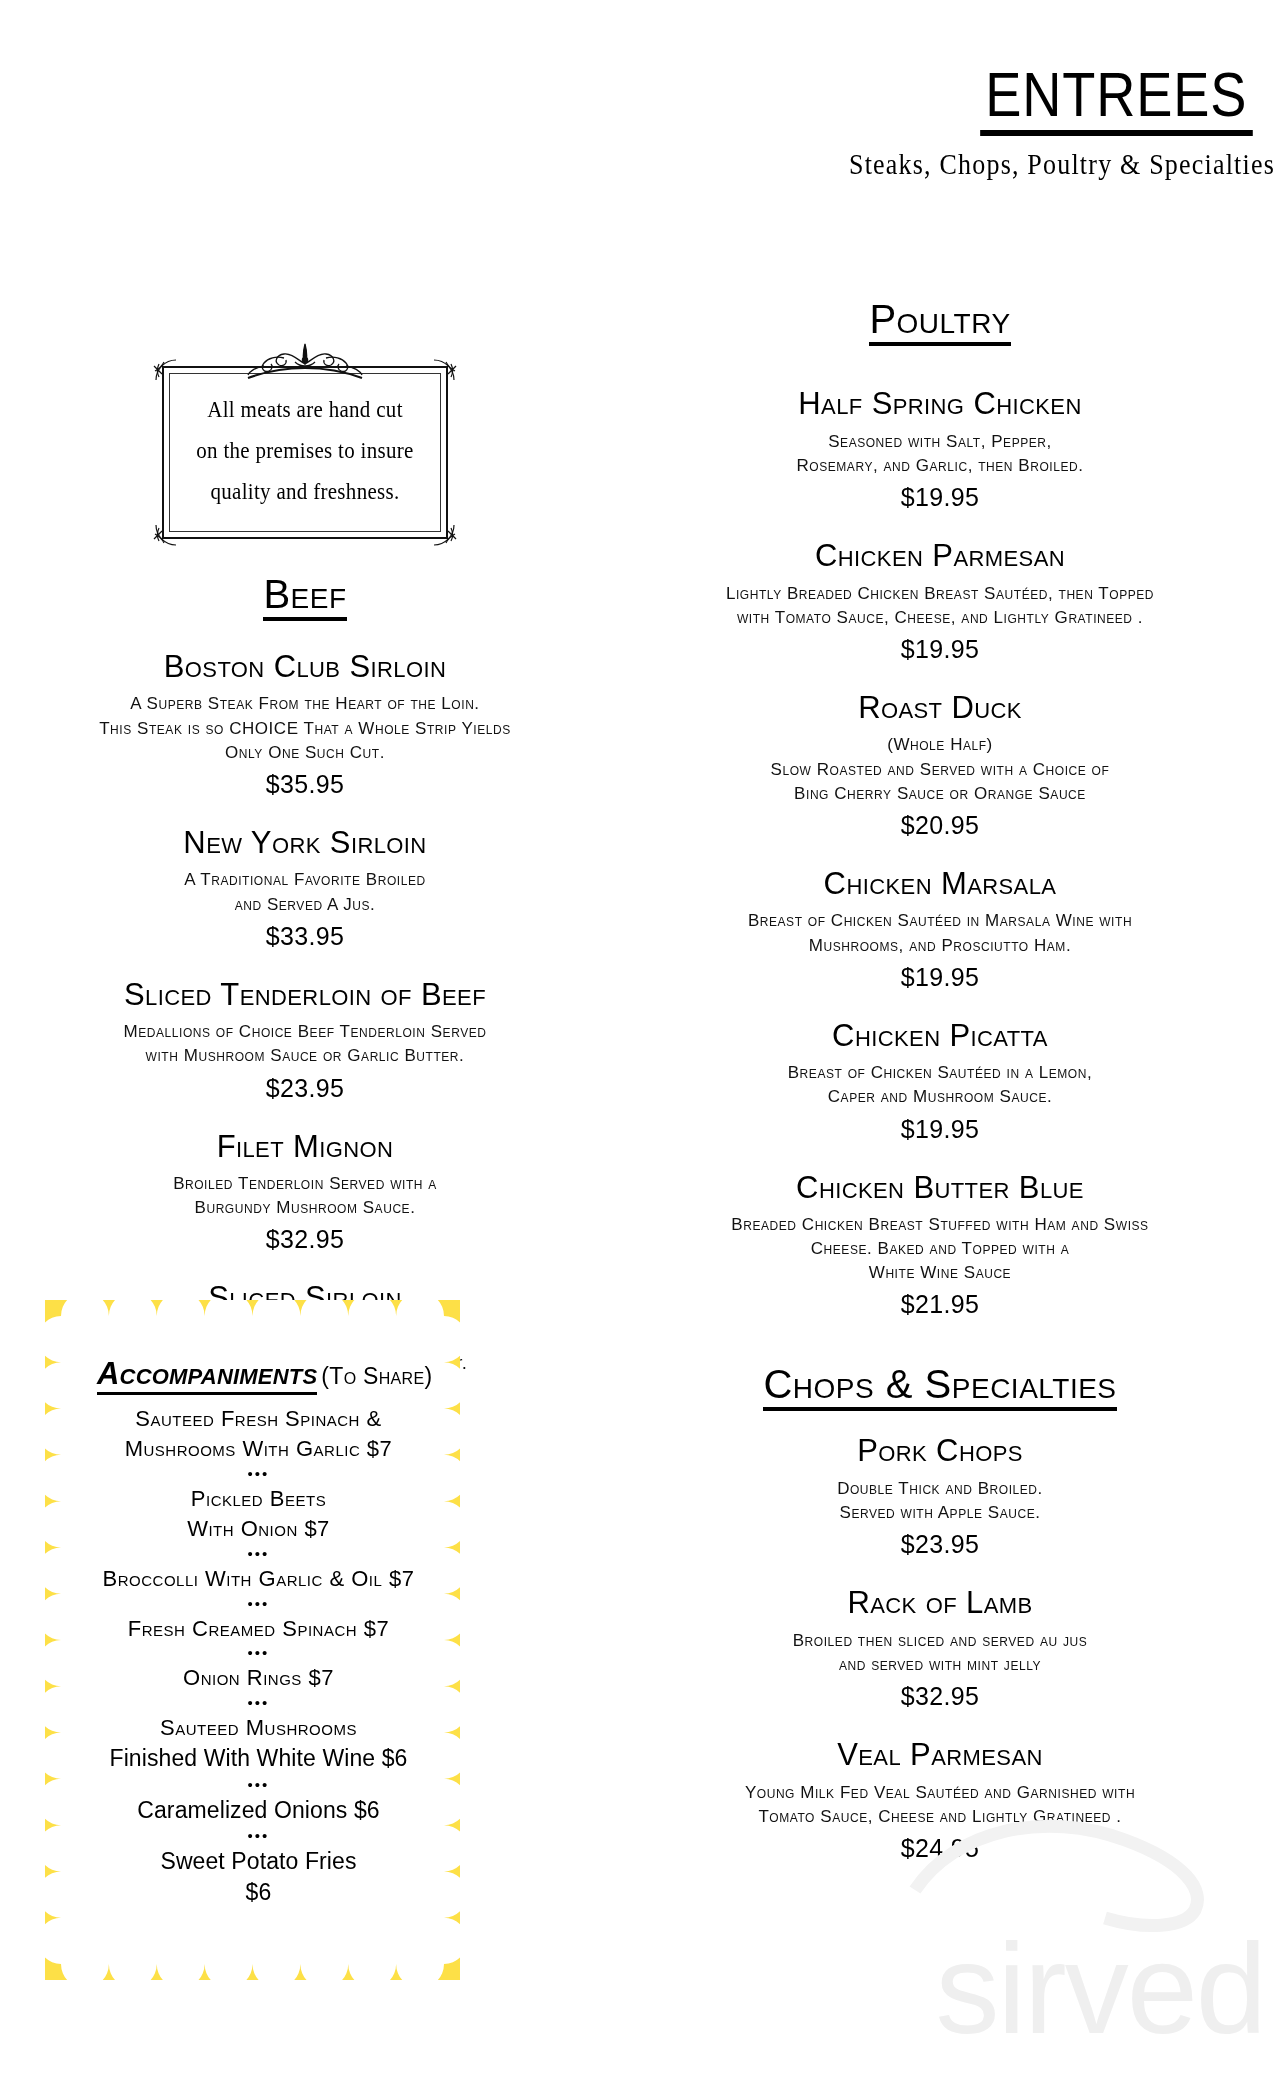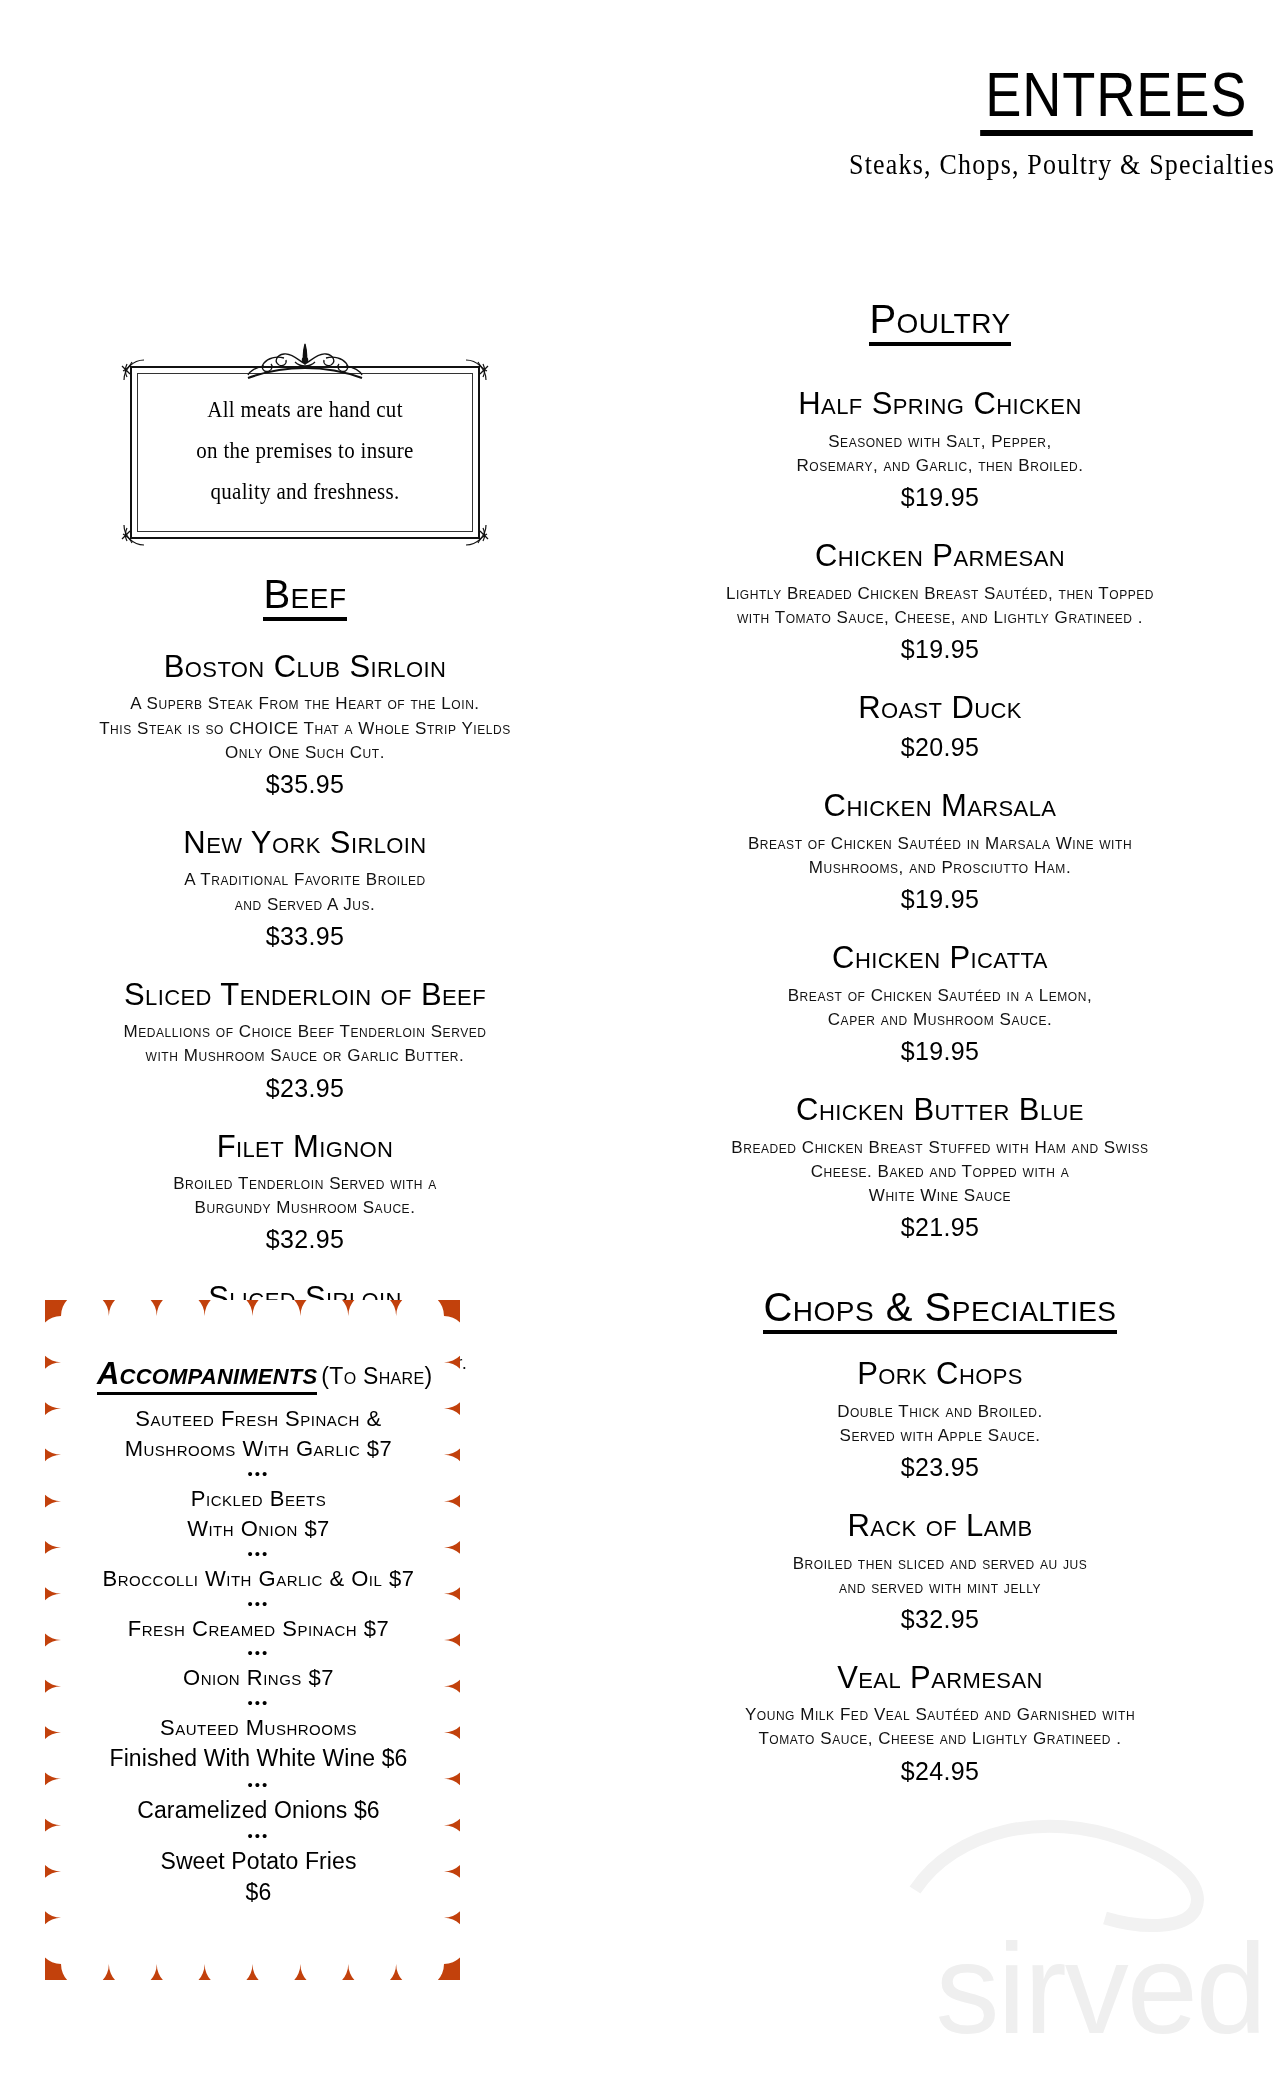"All meats are hand cut" .ornate-wrap { width: 350px -> 286px }
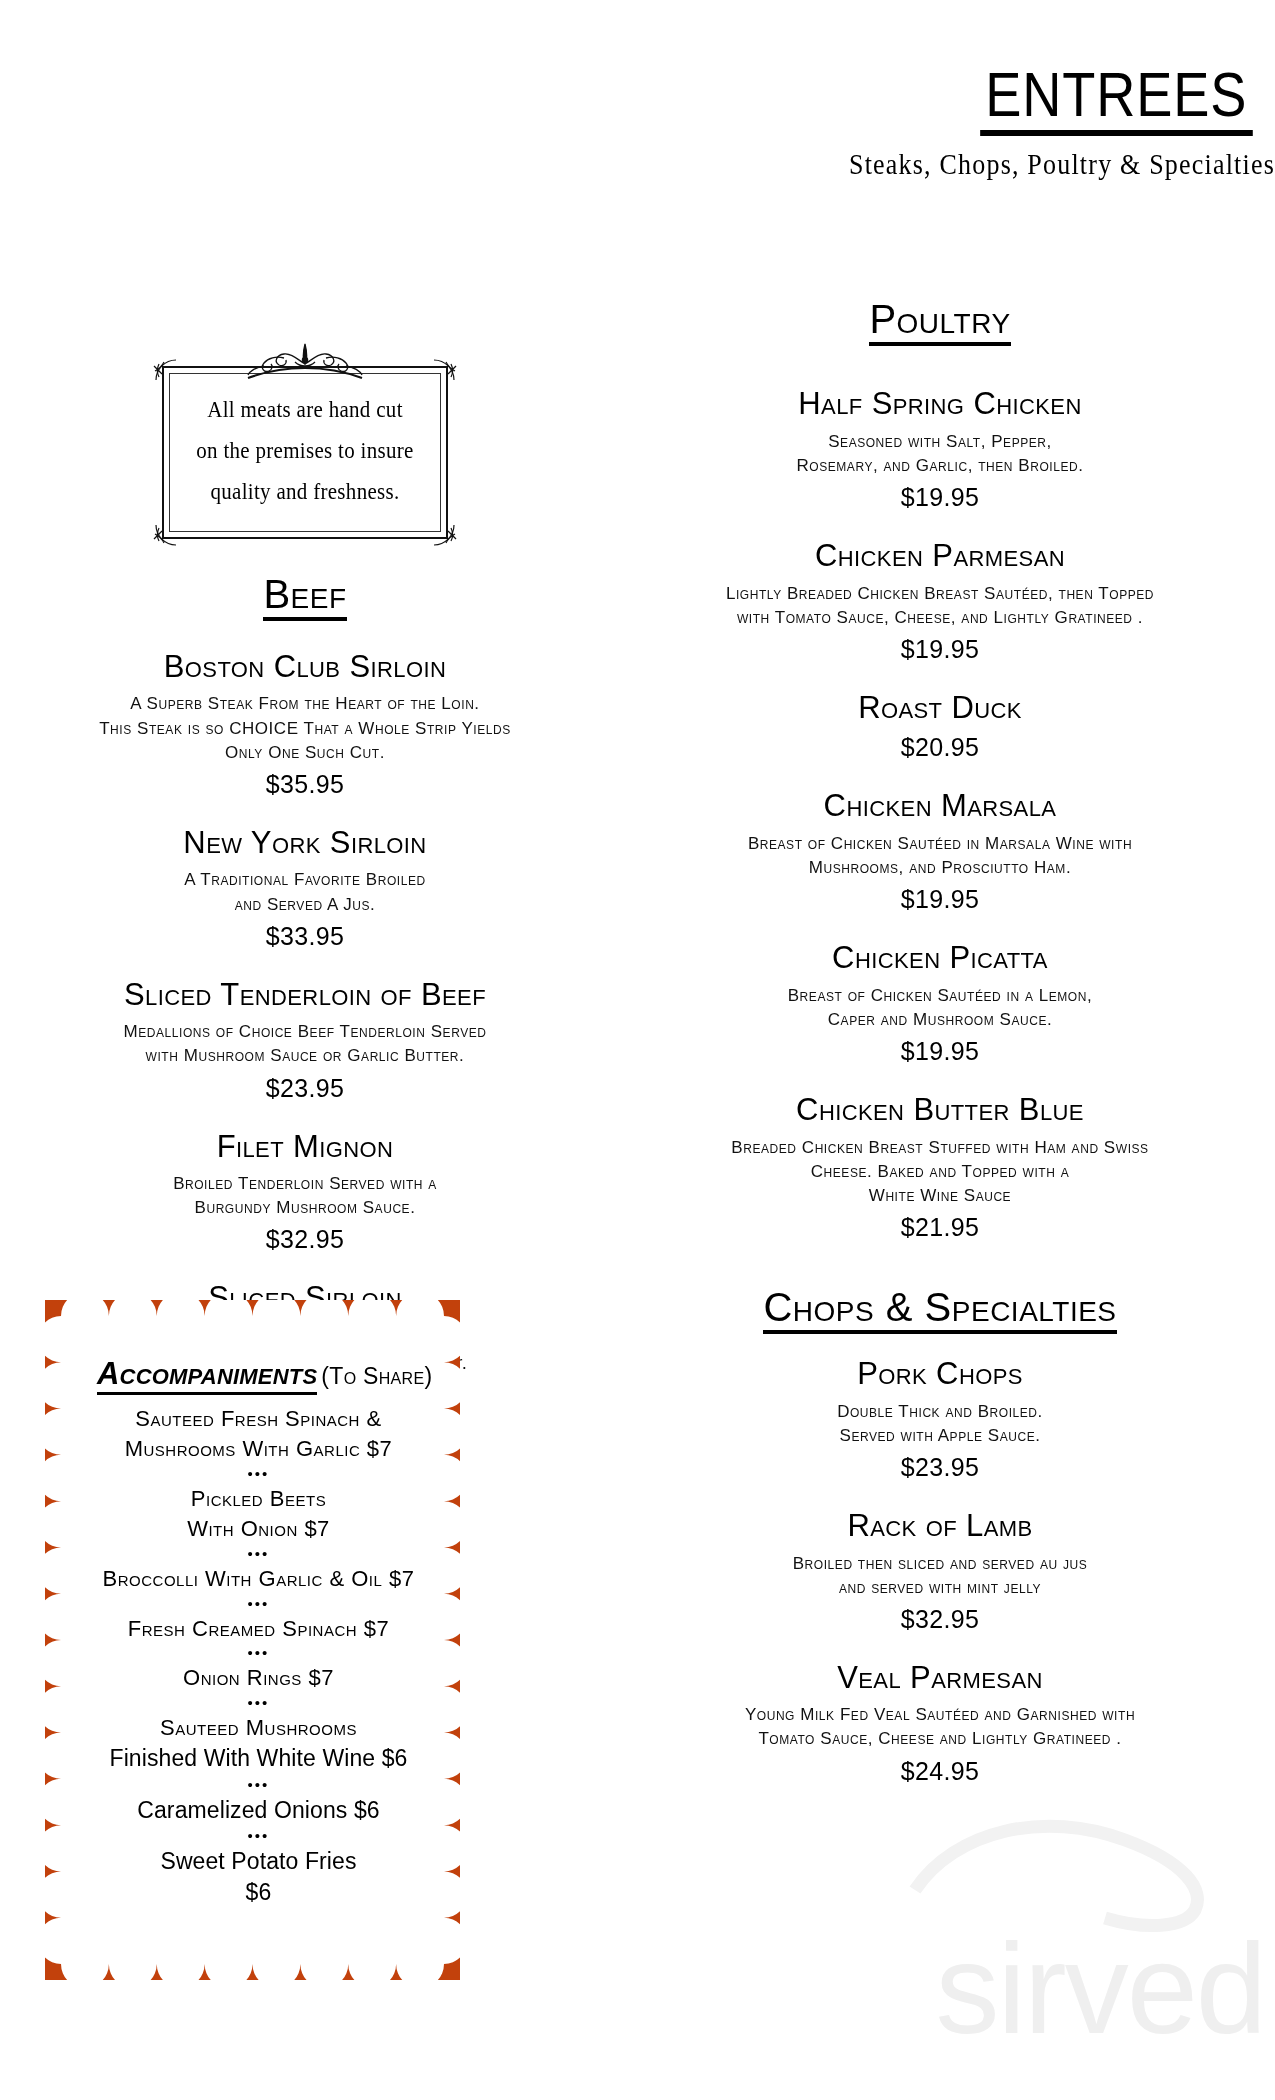"(Whole Half)" div.item-desc { html: none -> <div>(Whole Half)<br>Slow Roasted and Served with a Choice of<br>Bing Cherry Sauce or Orange Sauce</div> }
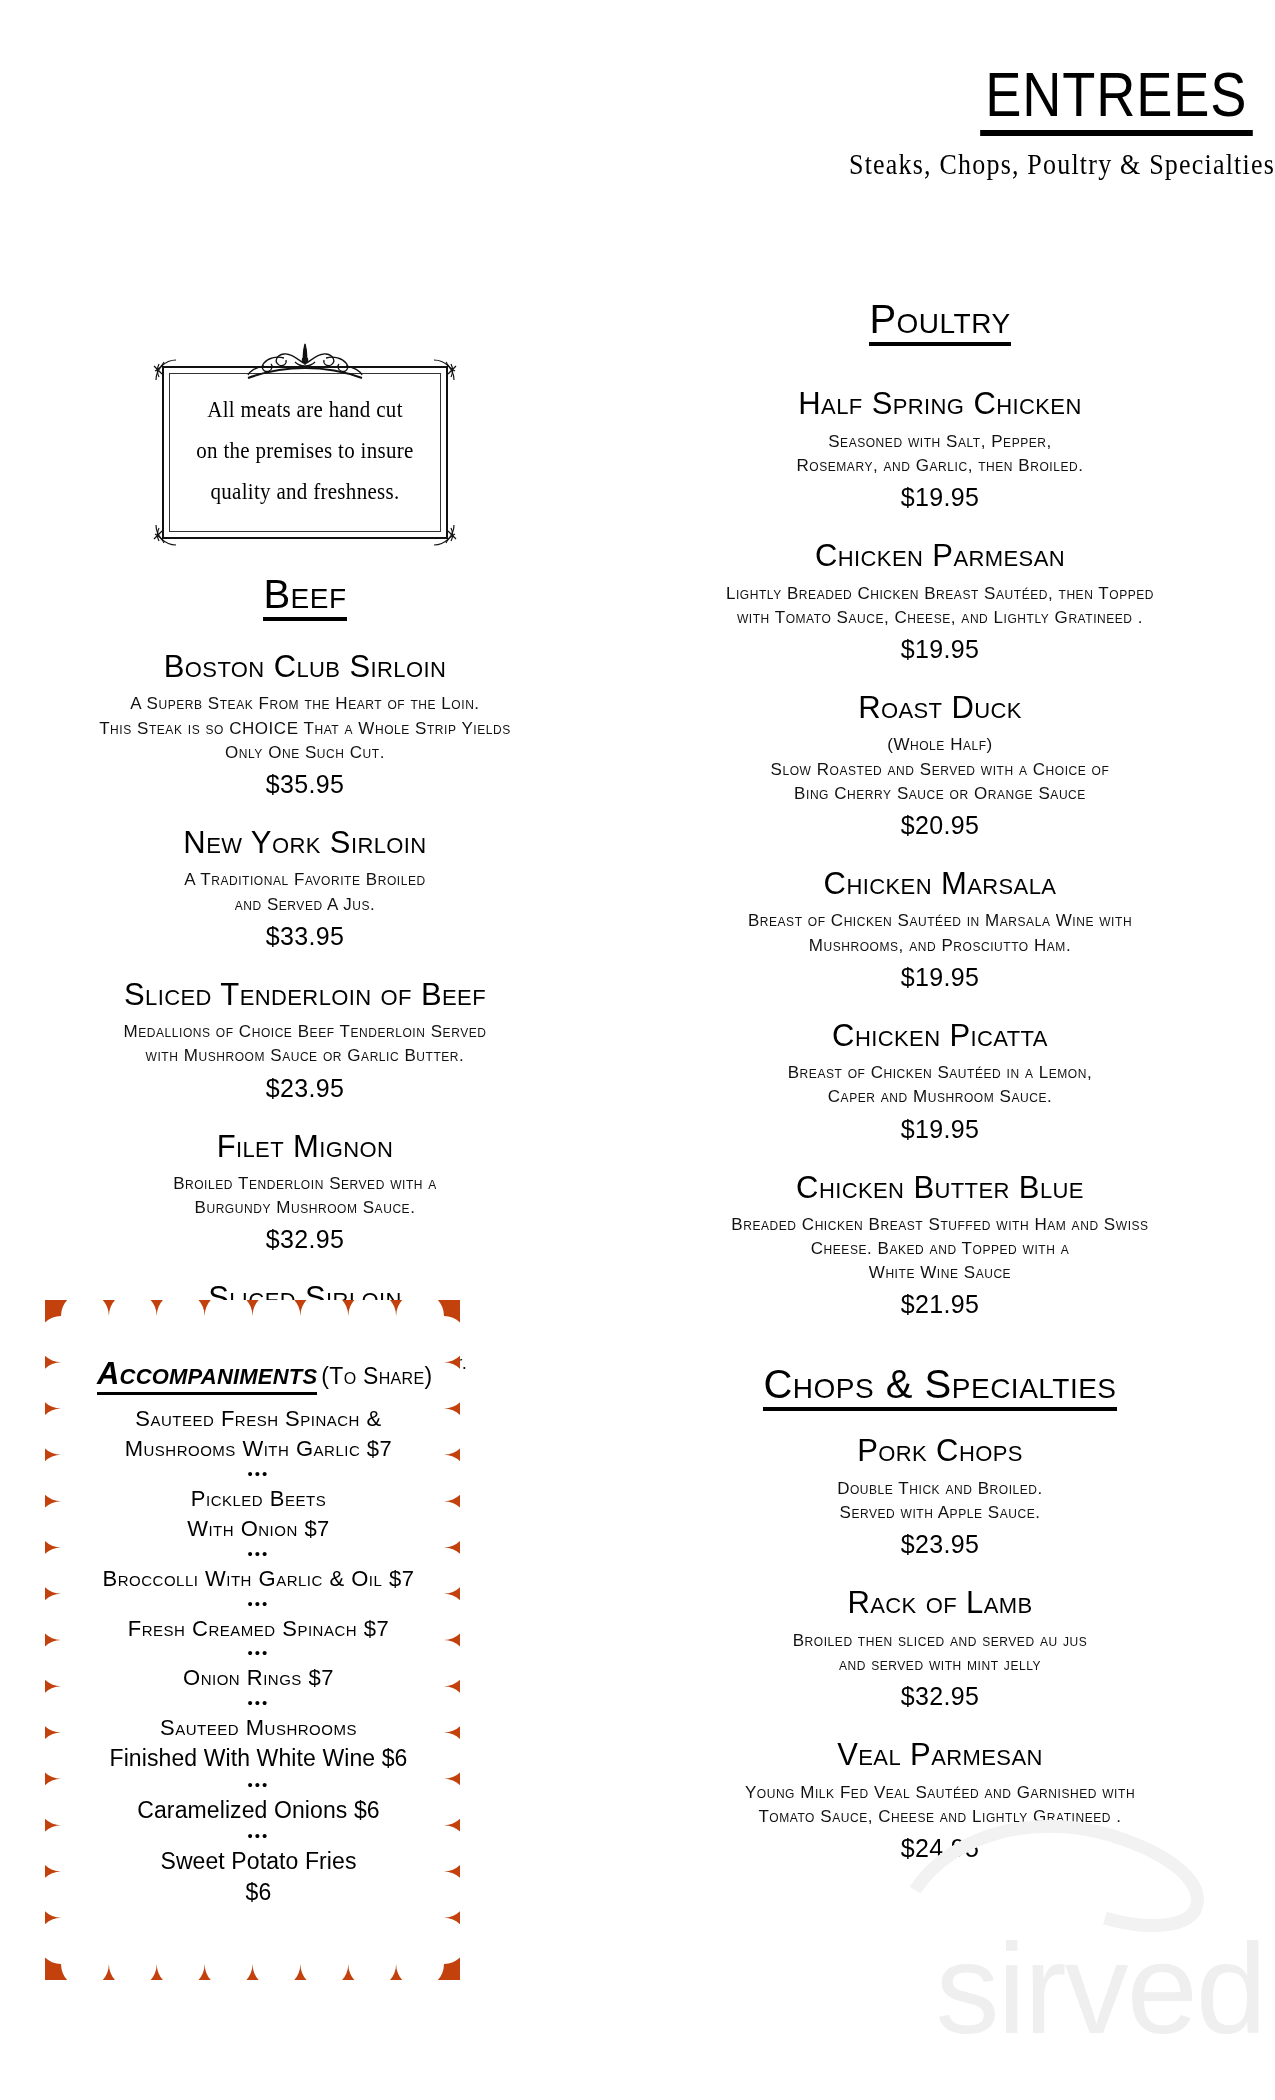"Accompaniments (To Share)" .accomp-box { background: #c2410c -> #fde047 }
